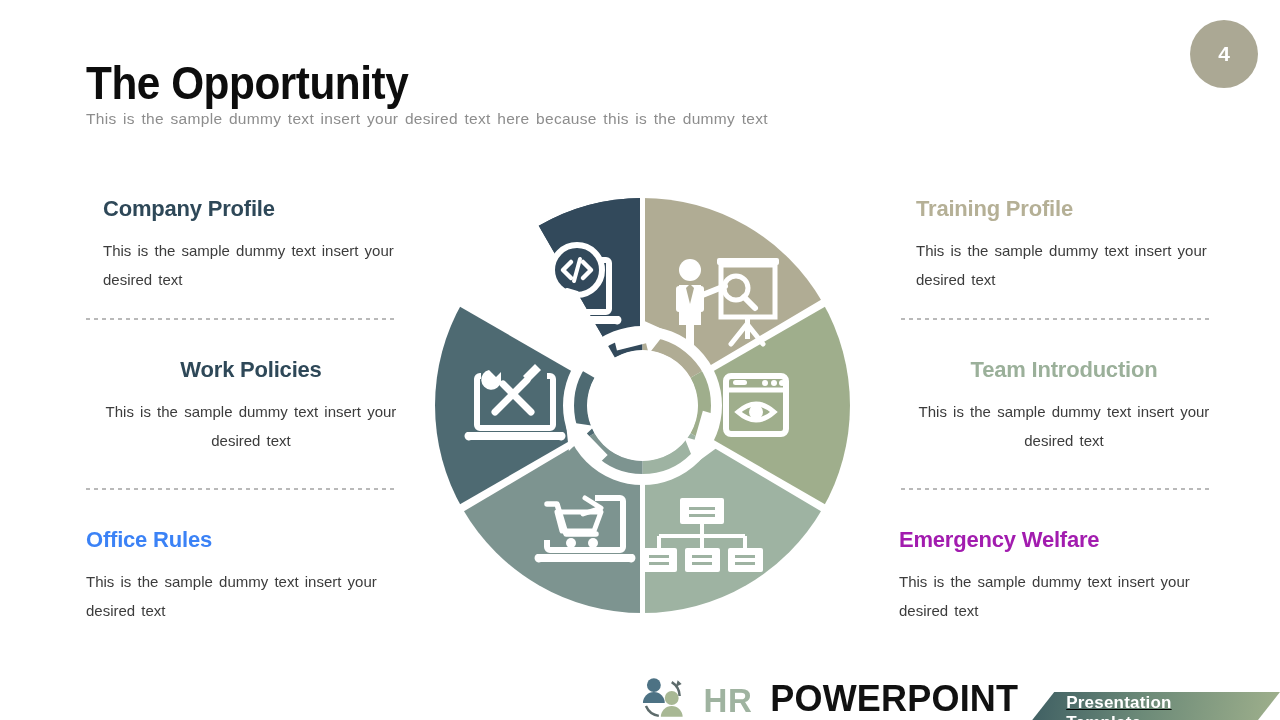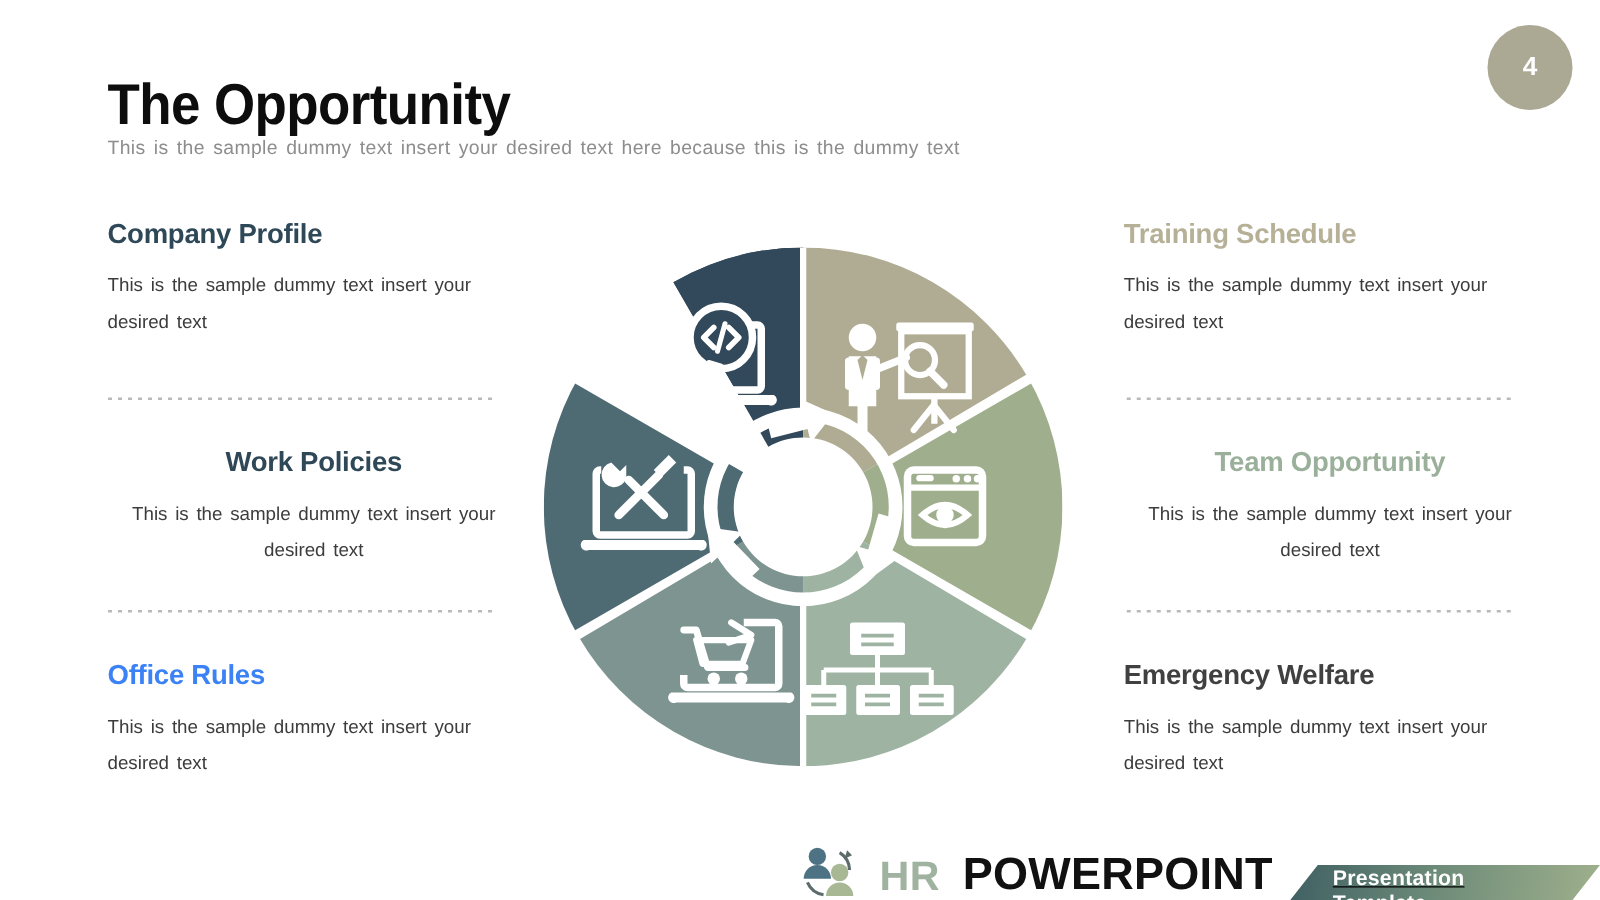"Company Profile" .r1 { margin-left: none -> 17px; top: 174px -> 196px }
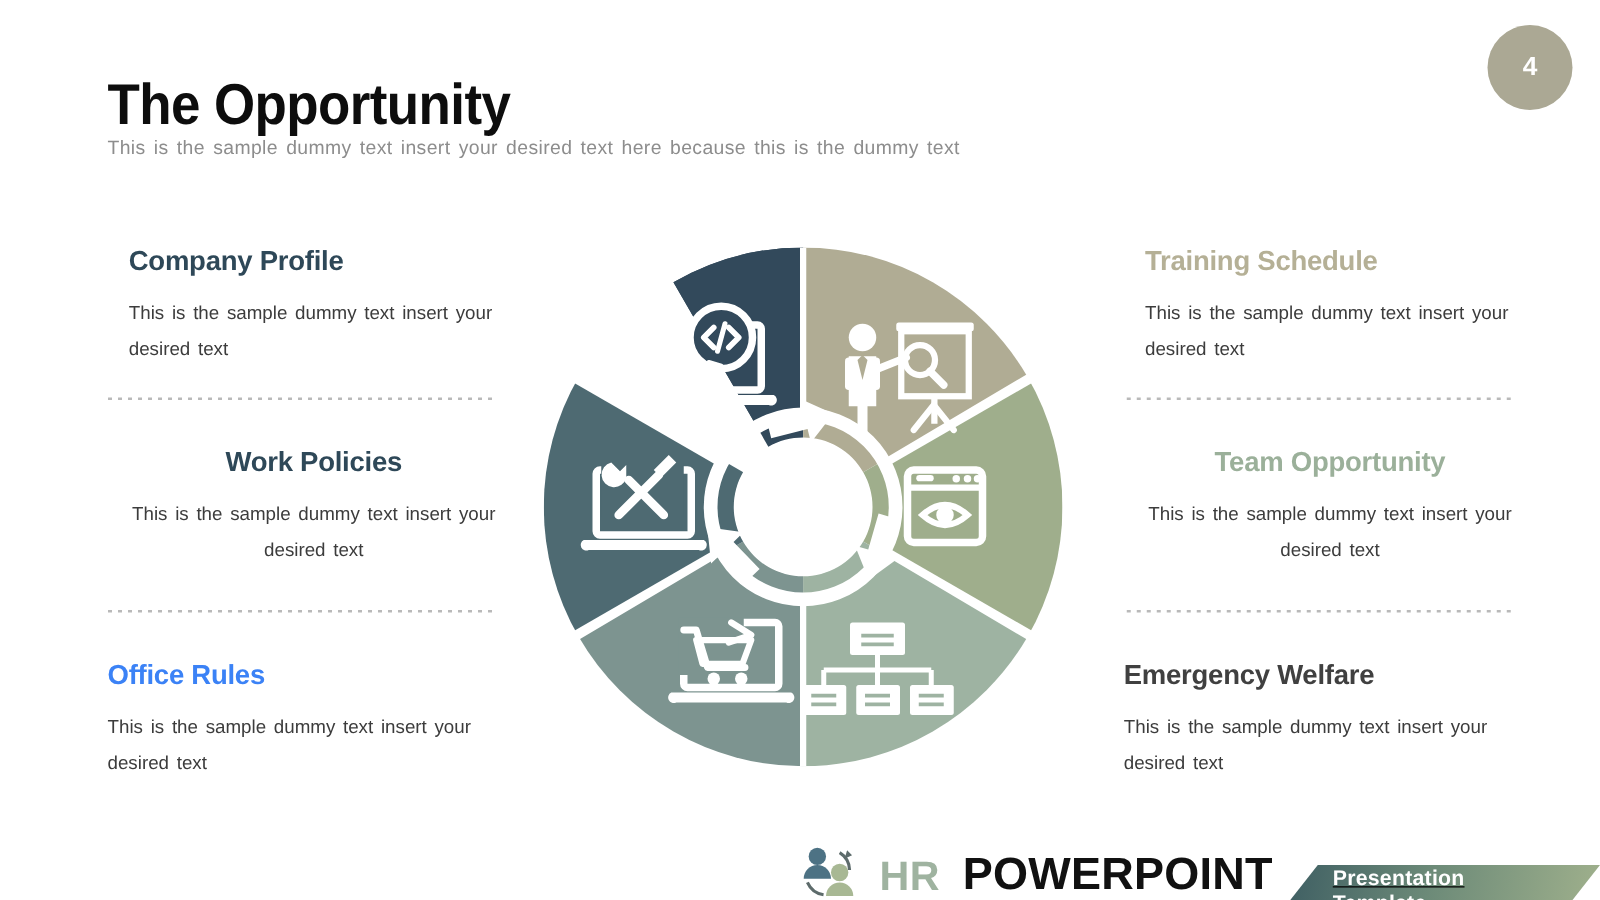"Training Schedule" h3 { text: Schedule -> Profile }
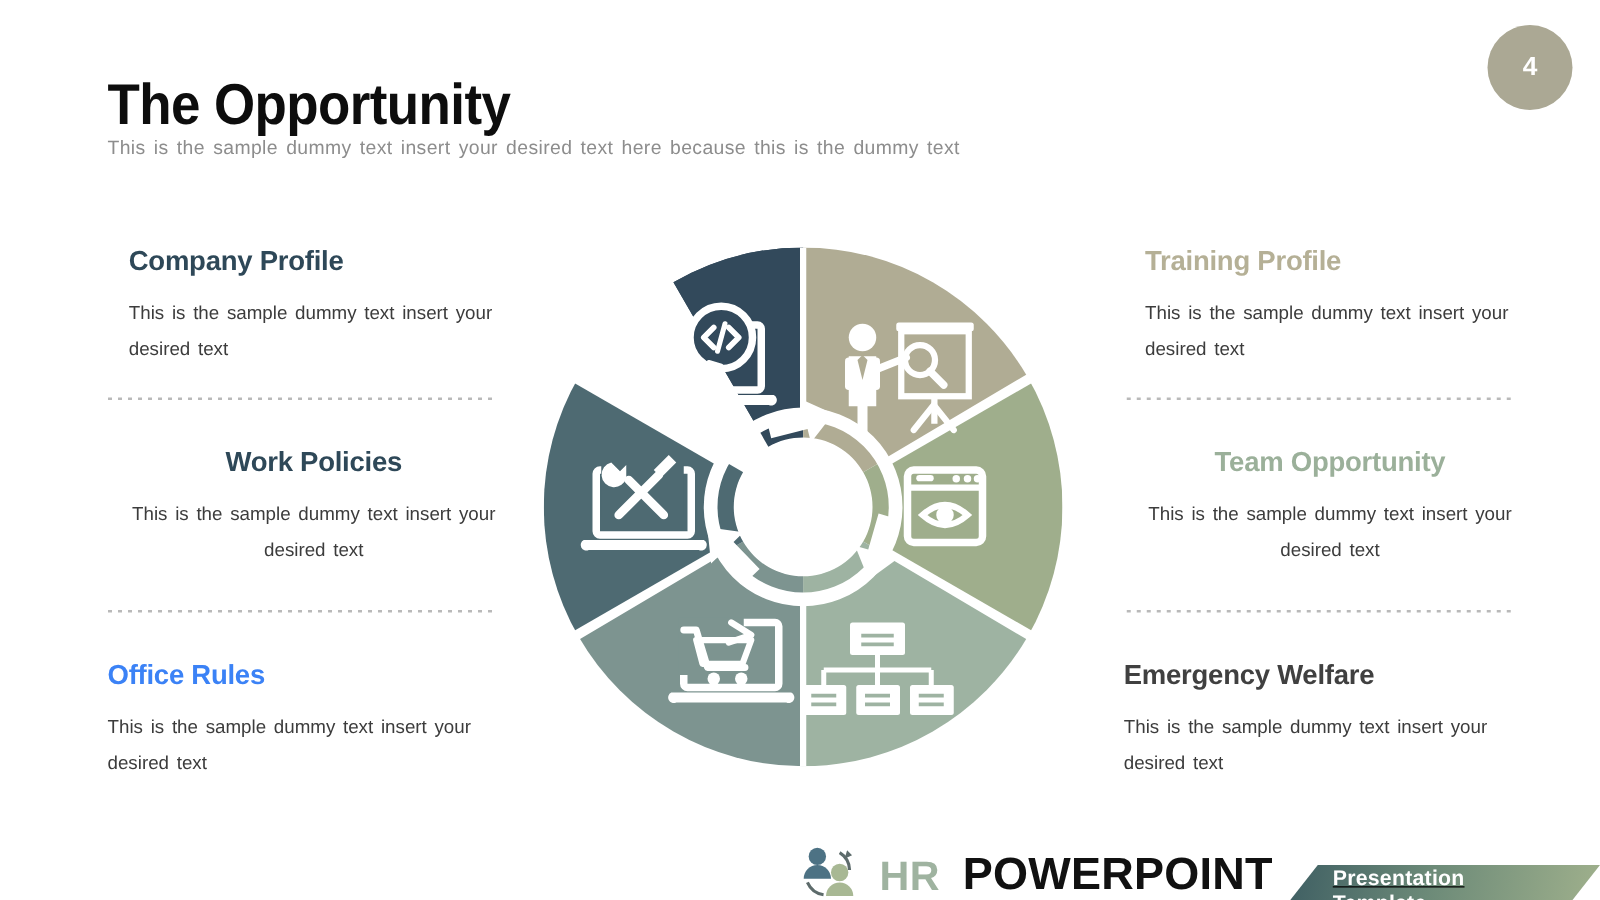"Team Opportunity" h3 { text: Opportunity -> Introduction }
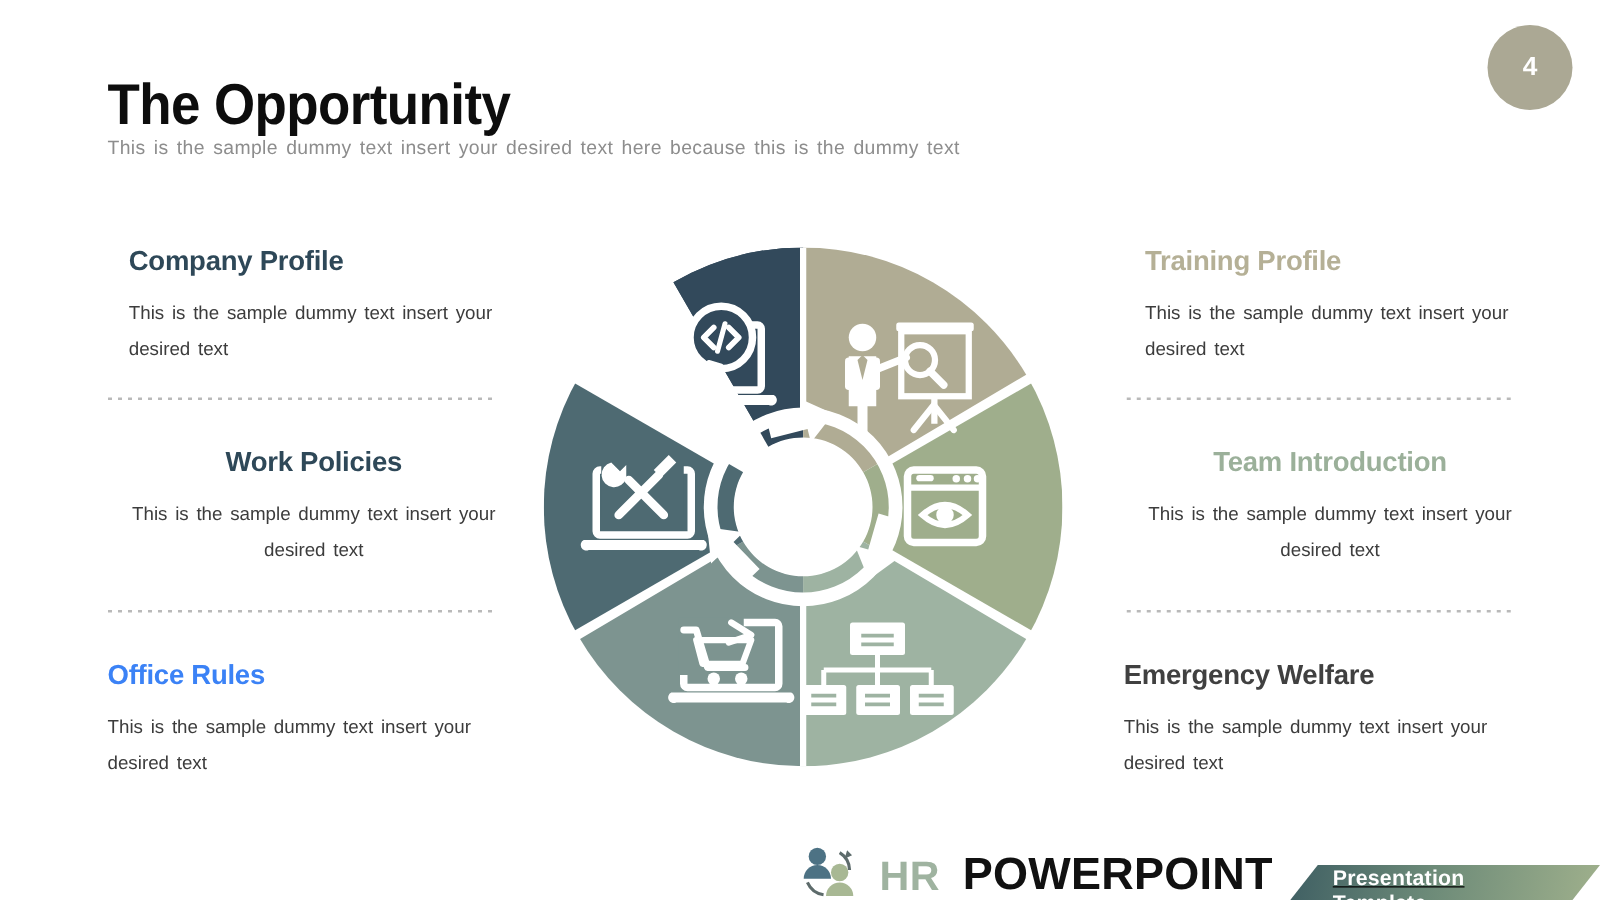"Emergency Welfare" h3 { color: #404040 -> #a21caf }
